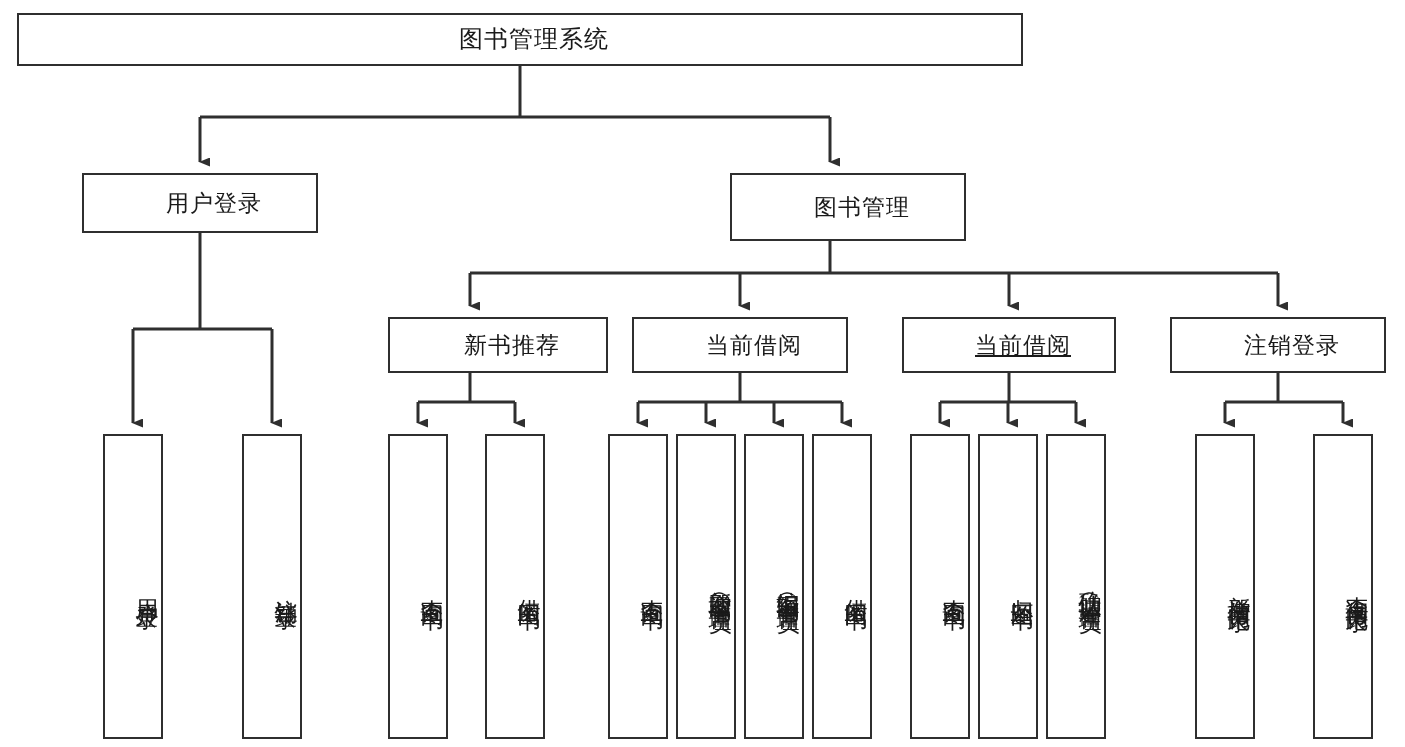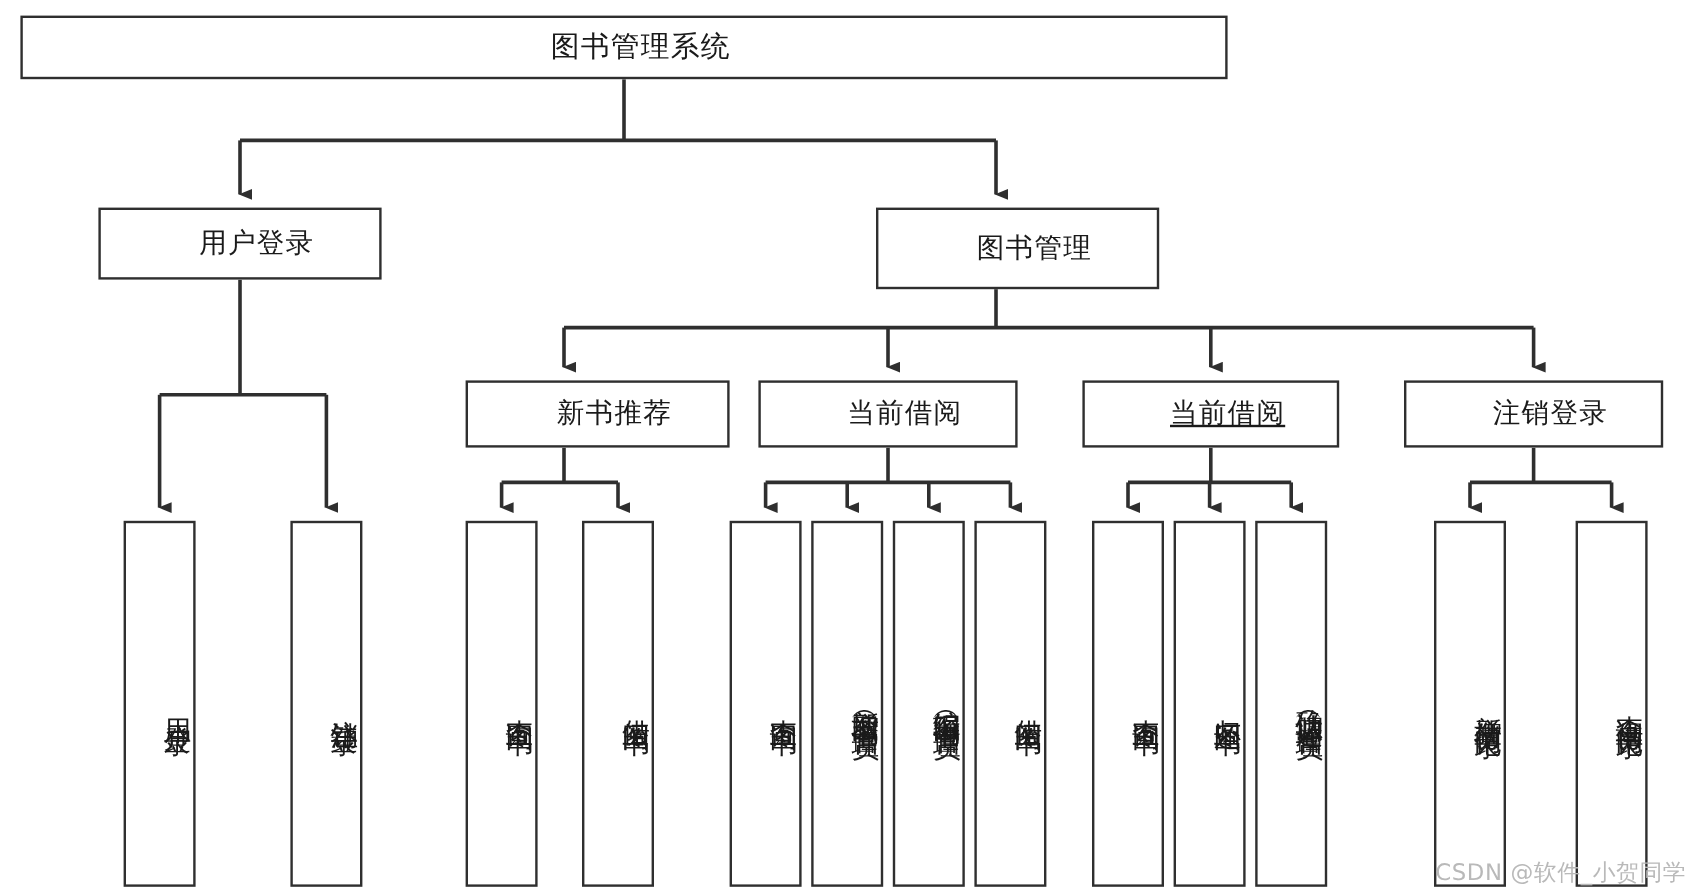"CSDN @软件_小贺同学" div.watermark { html: <div>CSDN @软件_小贺同学</div> -> none }
